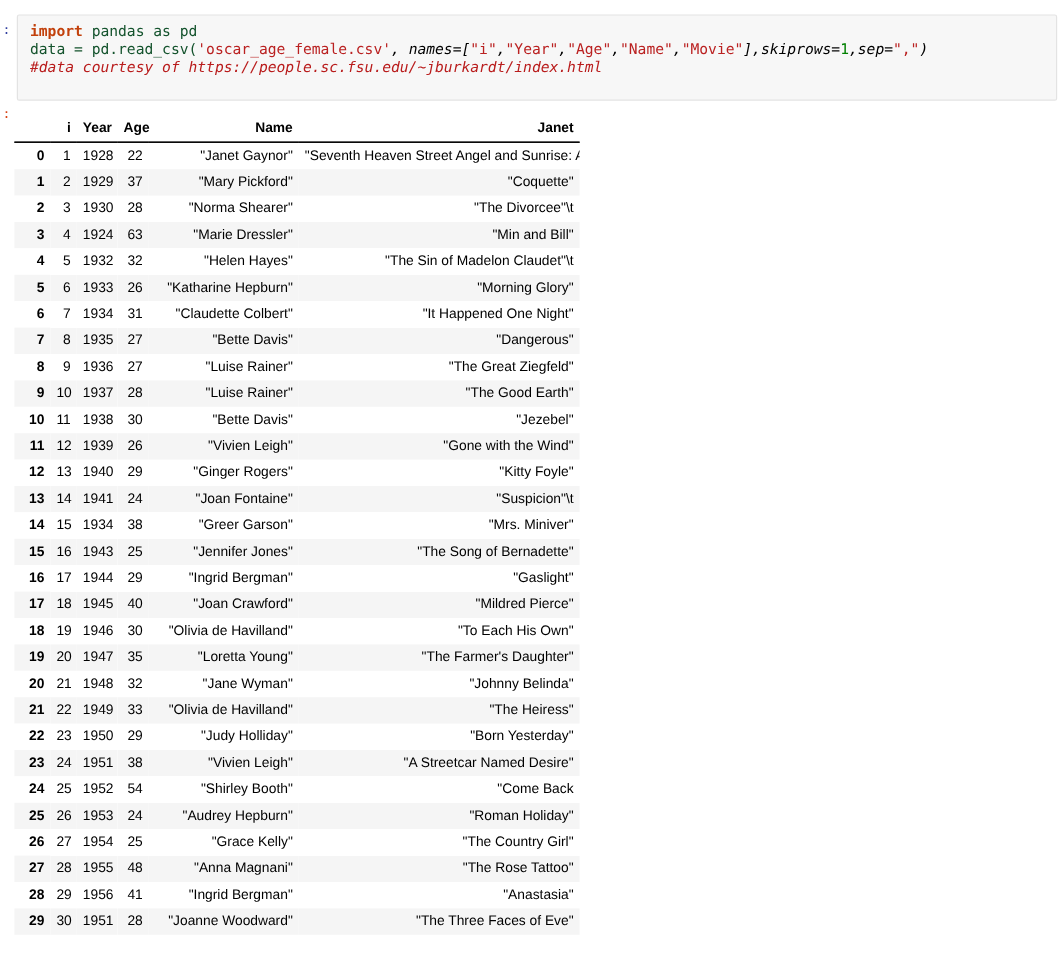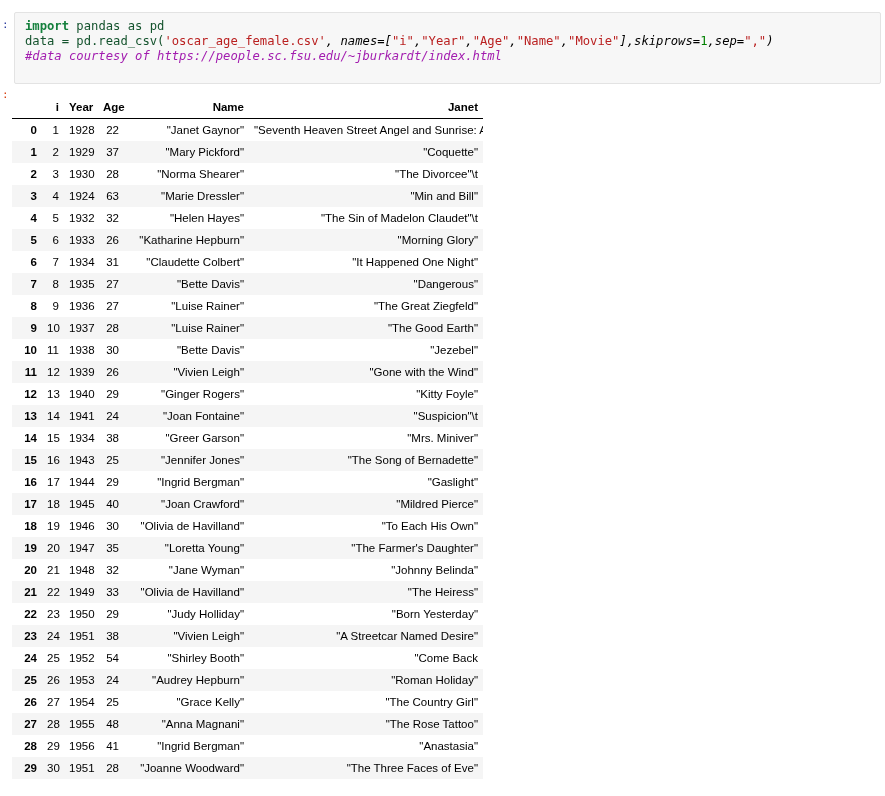"import" .tok-kw { color: #15803d -> #c2410c }
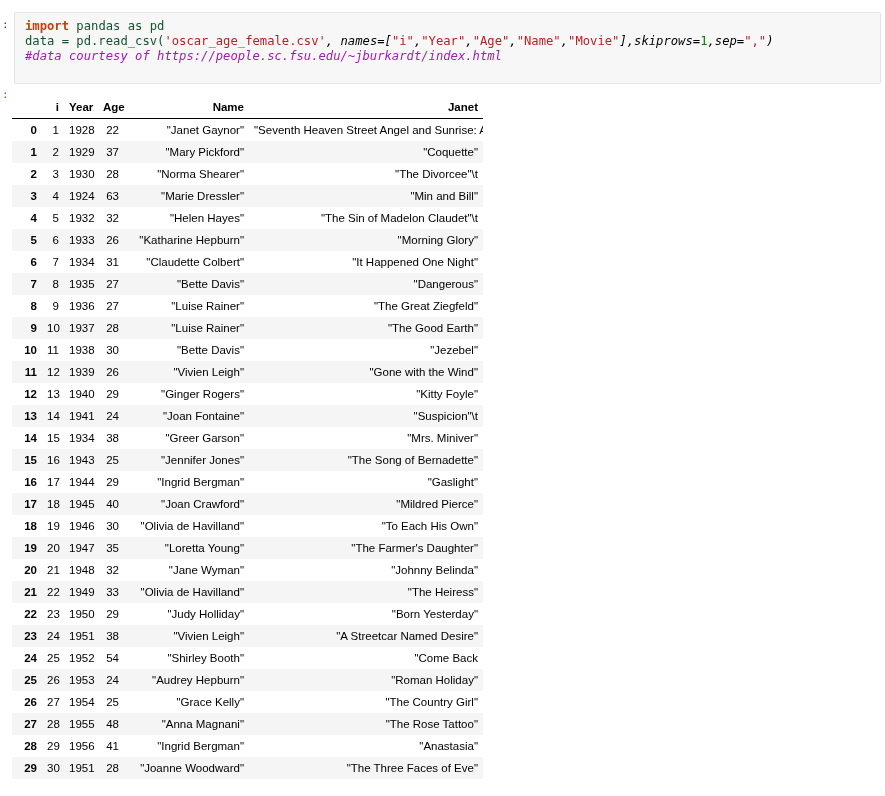"#data courtesy of" .tok-comment { color: #a21caf -> #b91c1c }
